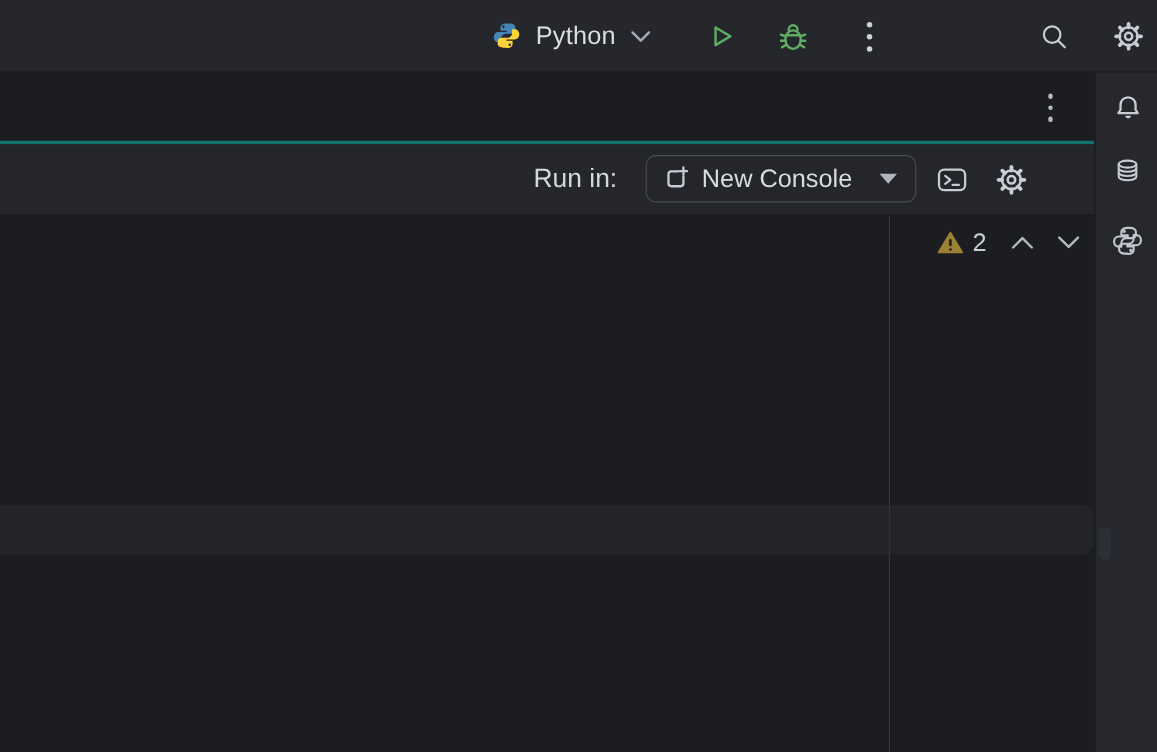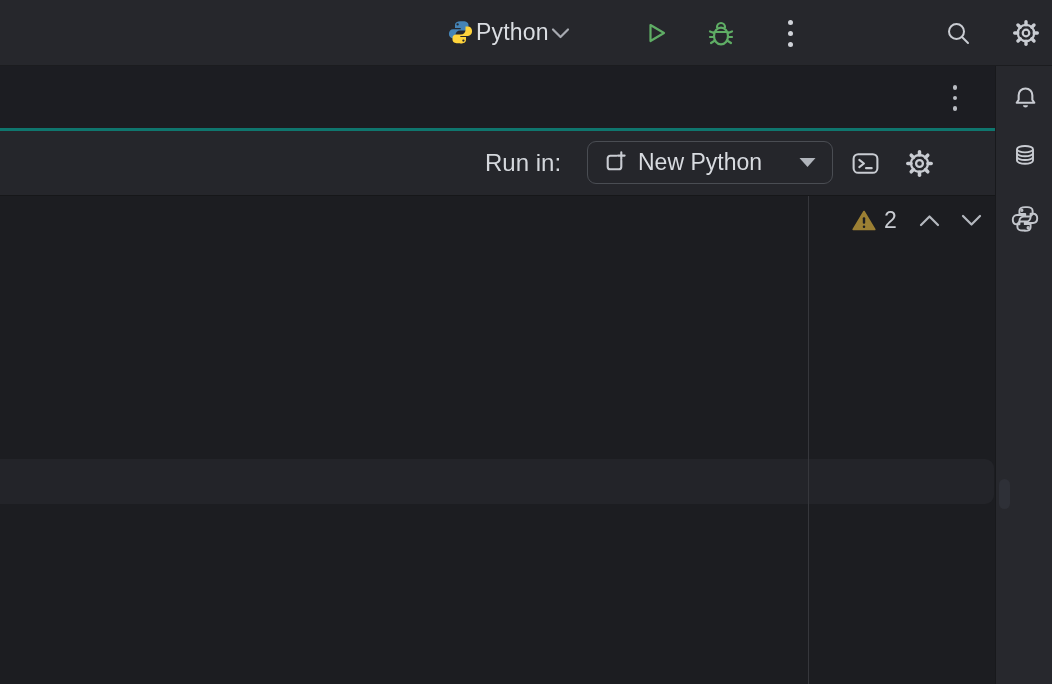"Python" .run-config { gap: 2px -> 13px }
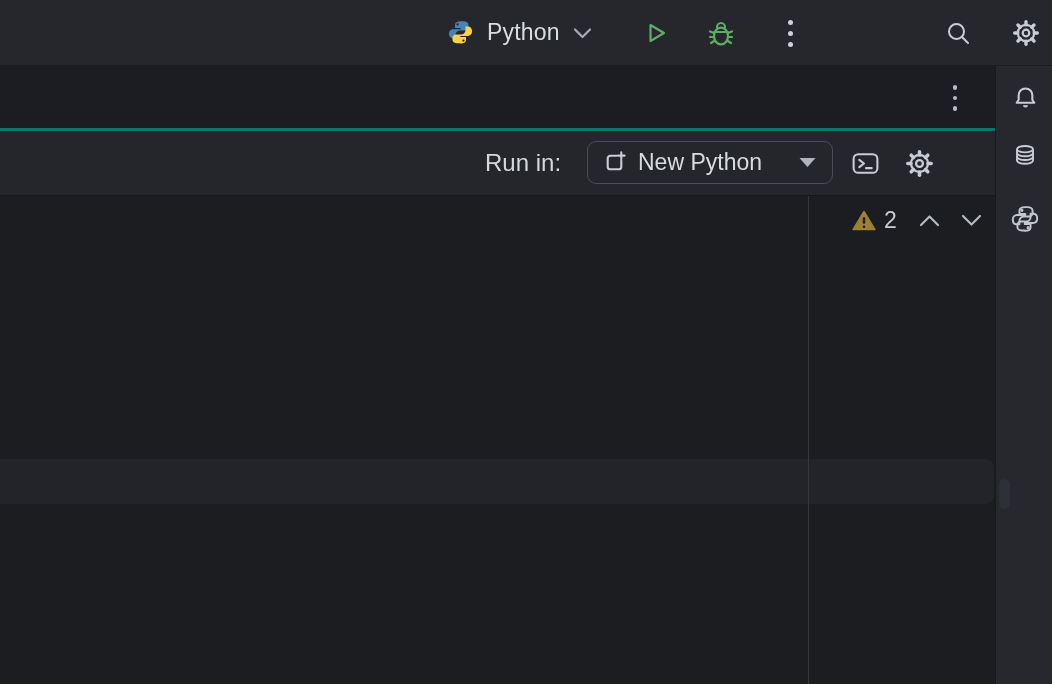"New Python" span.console-label { text: Python -> Console }
